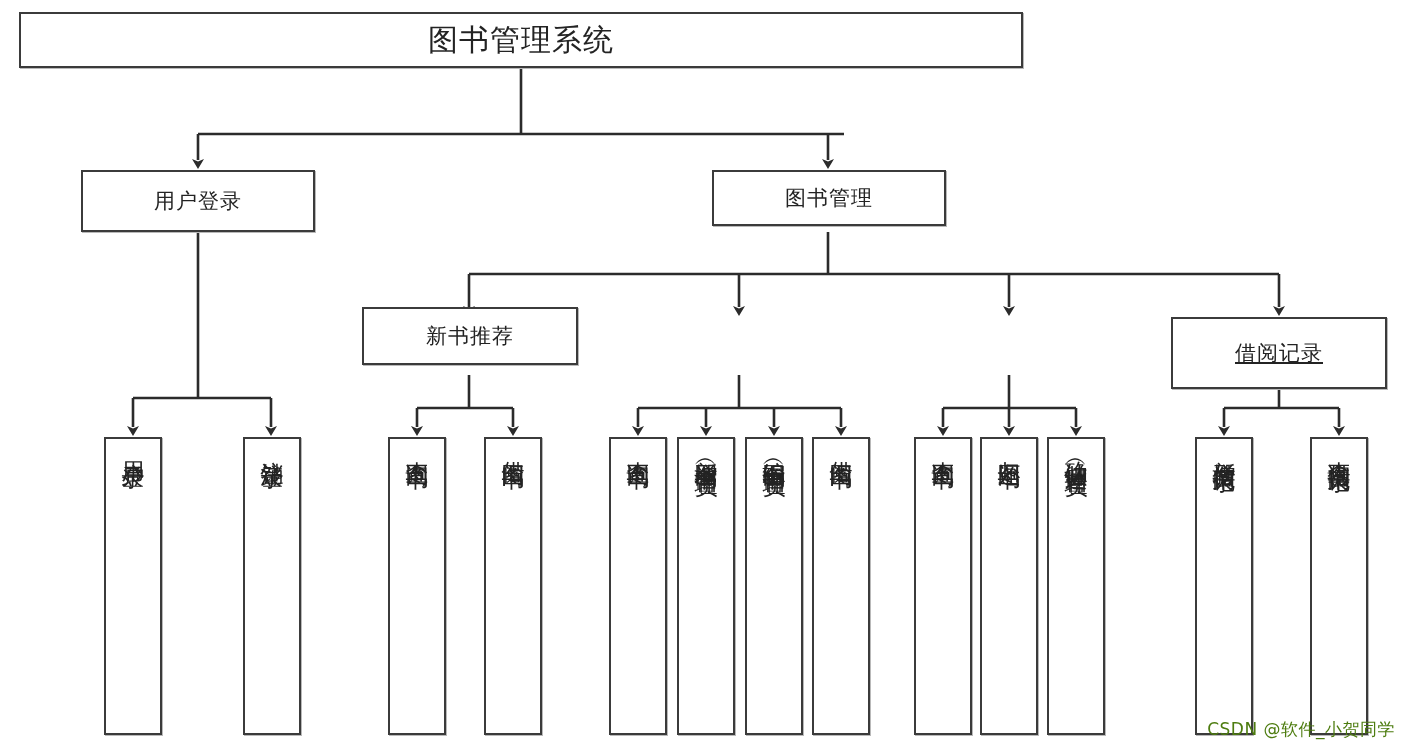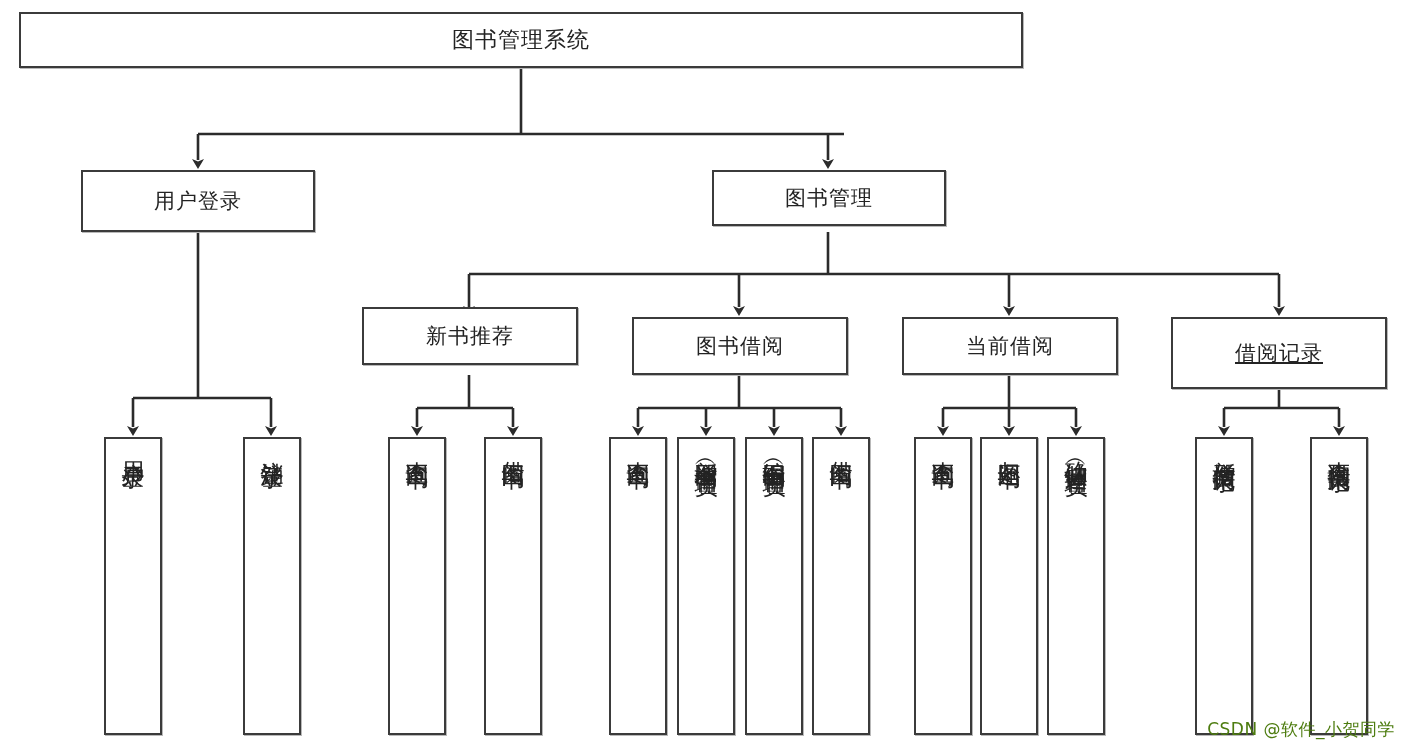"图书管理系统" .node.root .label { font-size: 22px -> 30px }
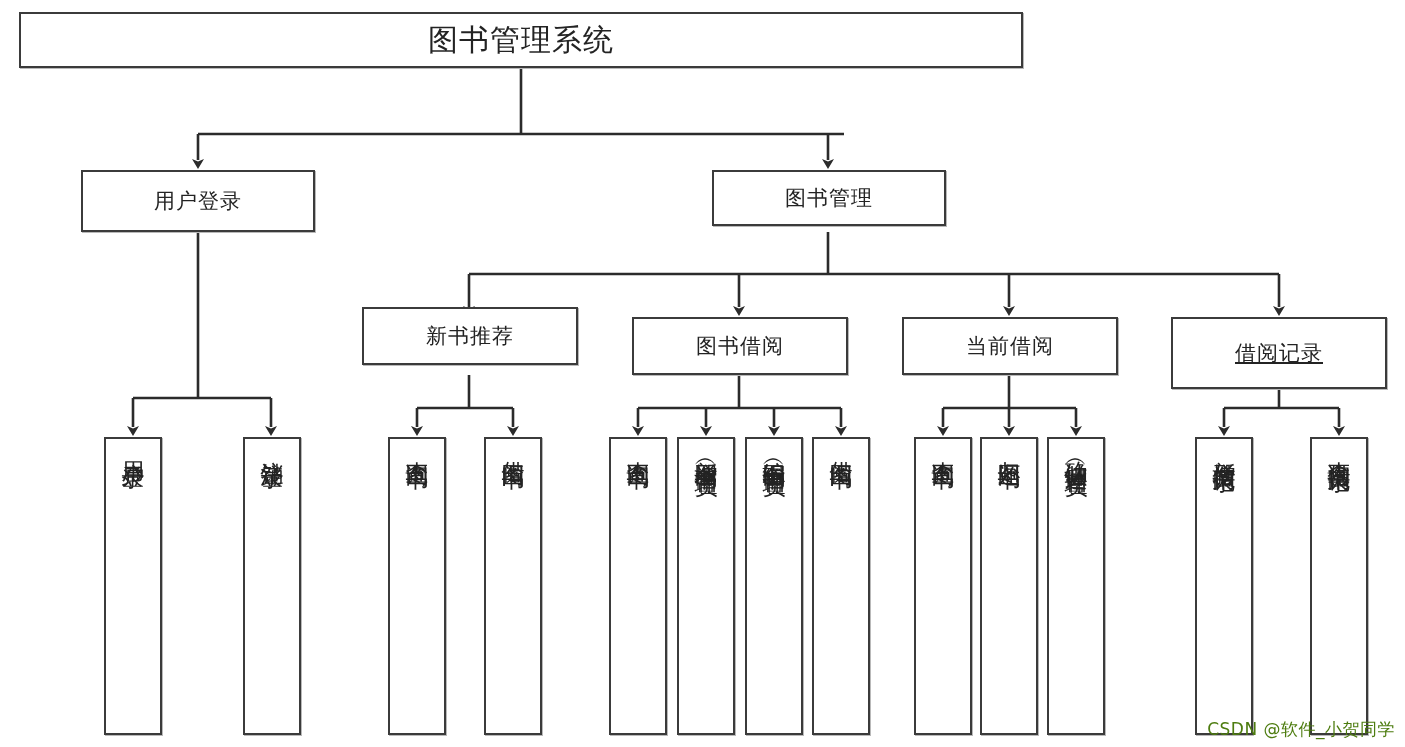"图书借阅" div.node { html: <div> <span>图书借阅</span> </div> -> none }
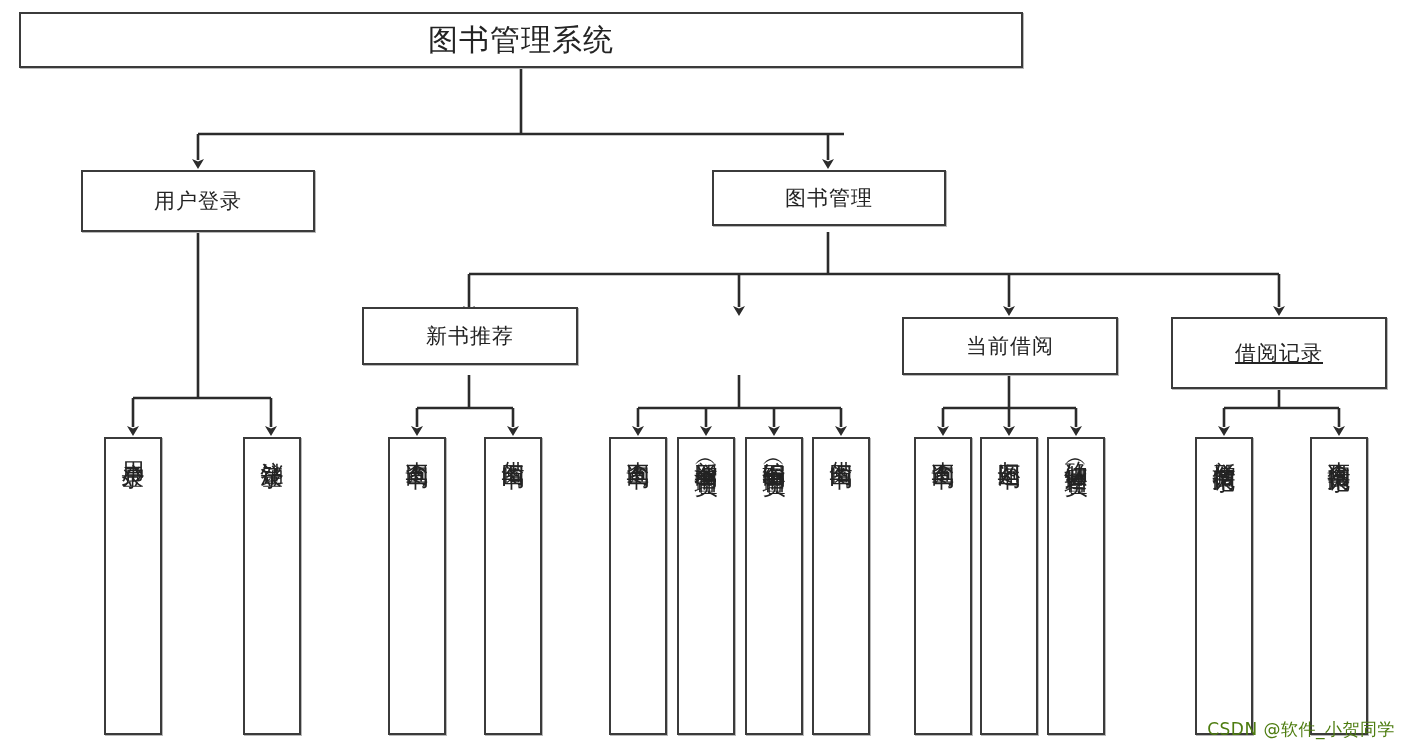"当前借阅" div.node { html: <div> <span>当前借阅</span> </div> -> none }
